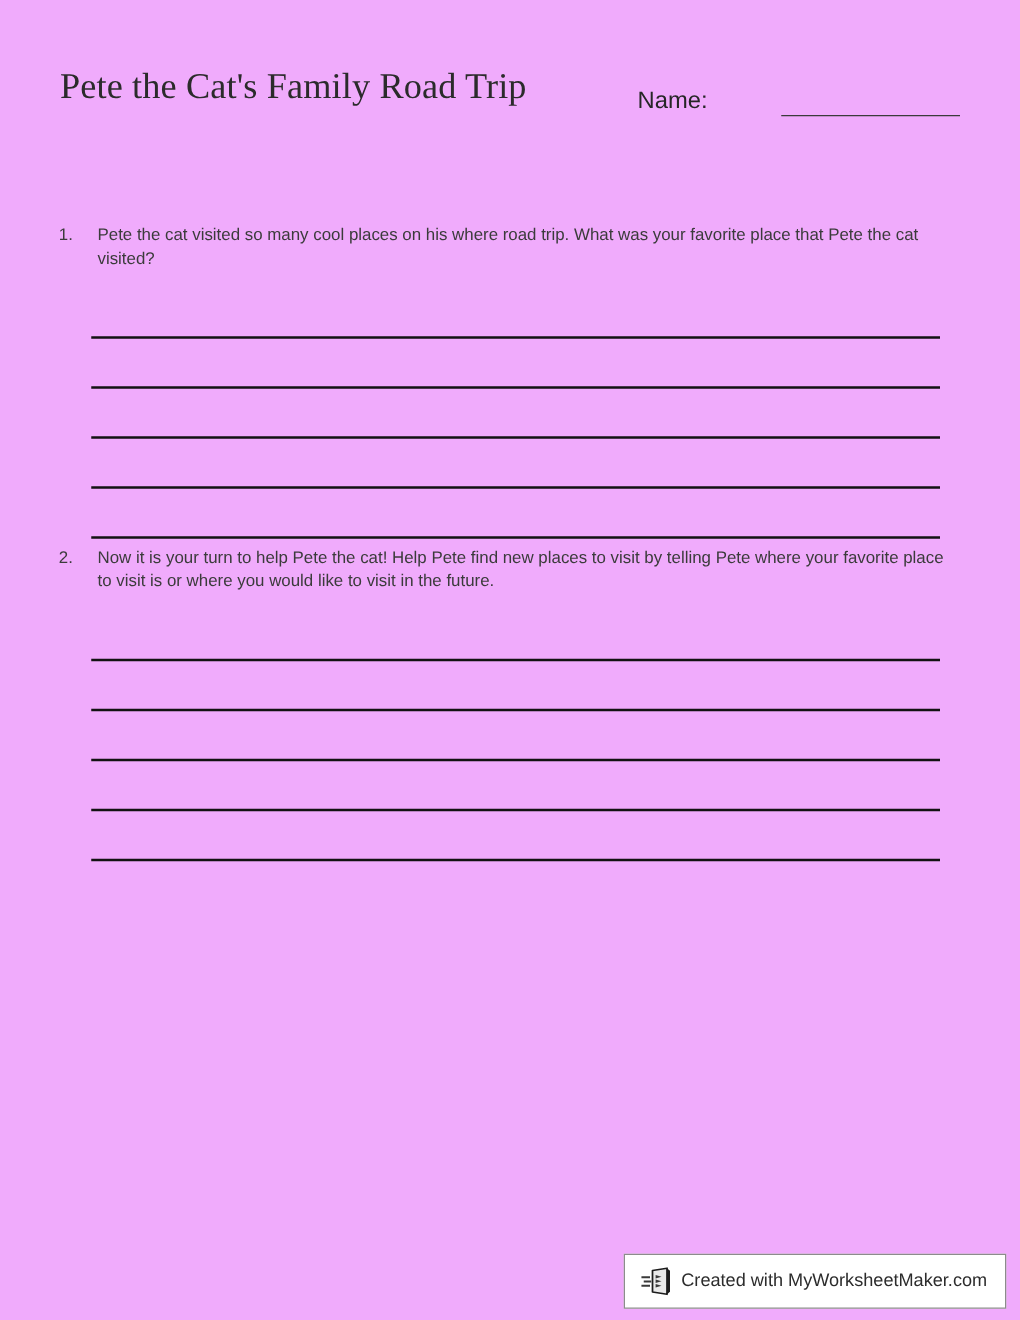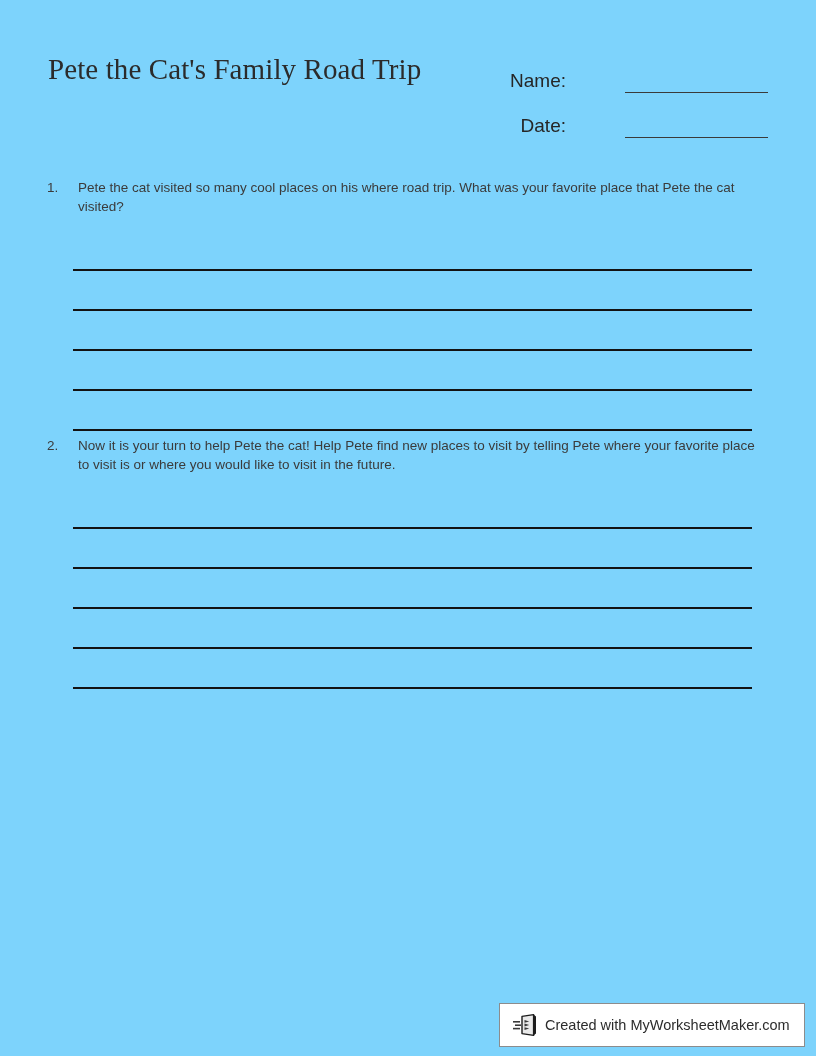"Pete the Cat's Family Road" .page { background: #7dd3fc -> #f0abfc }
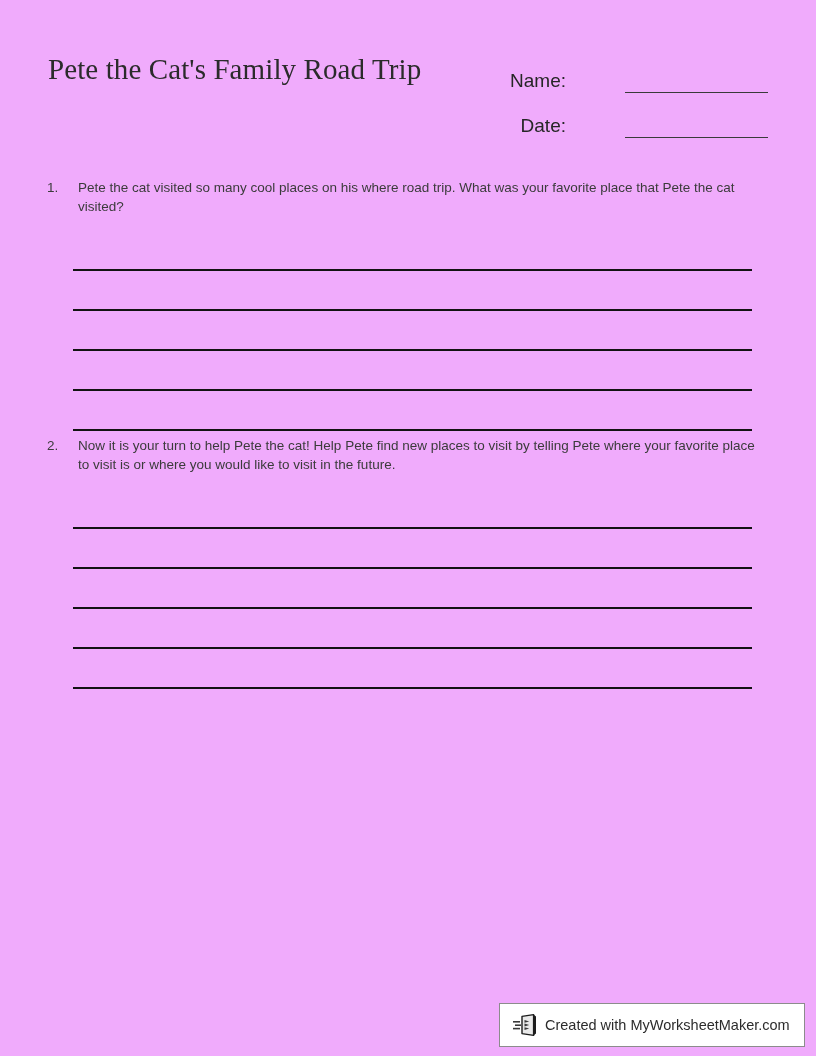"Date:" div.nd-row { html: <div> <div>Date:</div> <div></div> </div> -> none }
